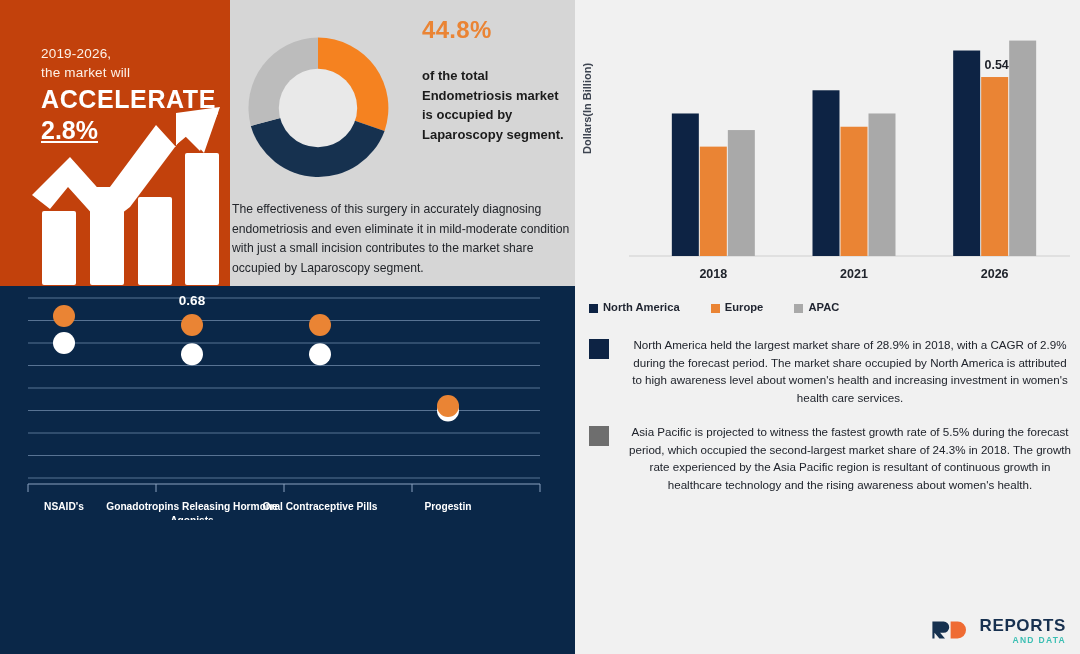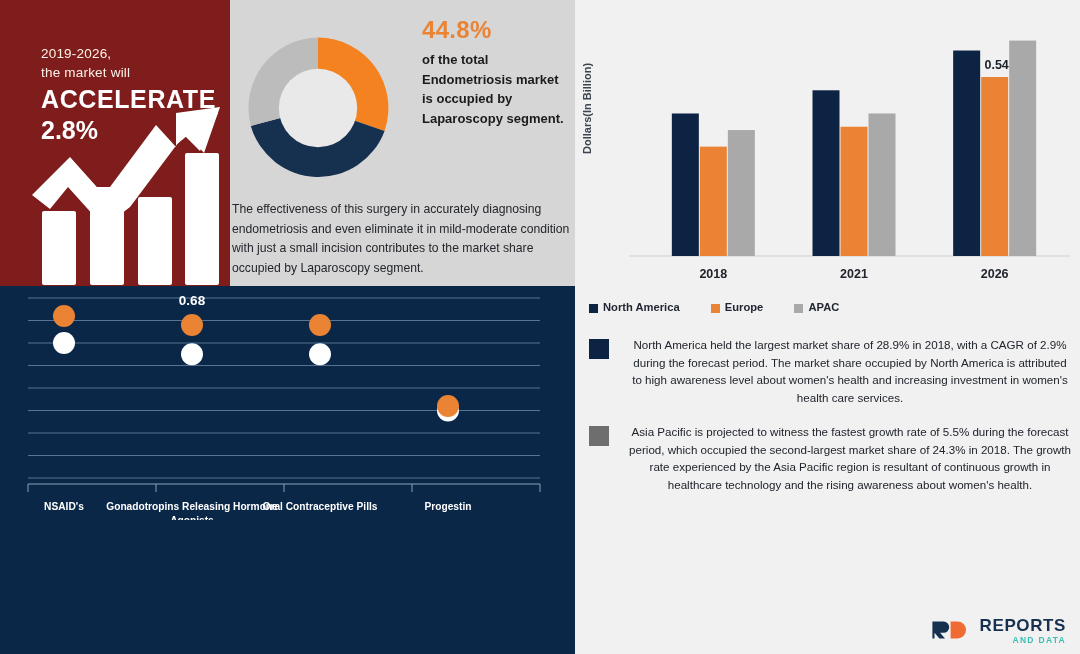"2019-2026," #panel-accelerate { background: #7f1d1d -> #c2410c }
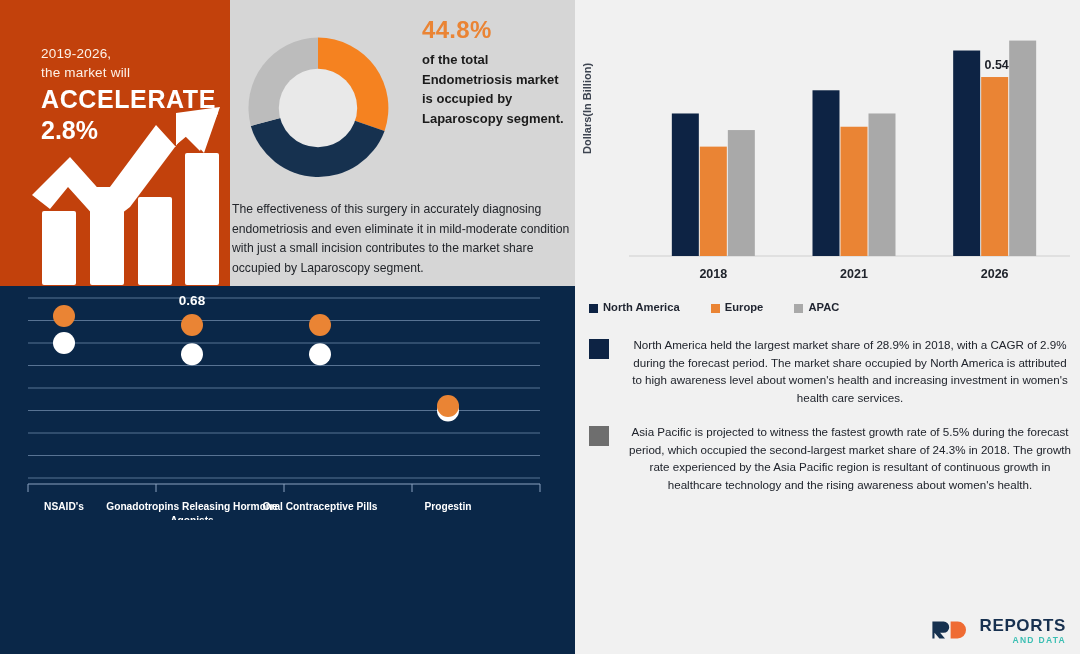"of the total Endometriosis market" .lap-sub { margin-top: 6px -> 22px }
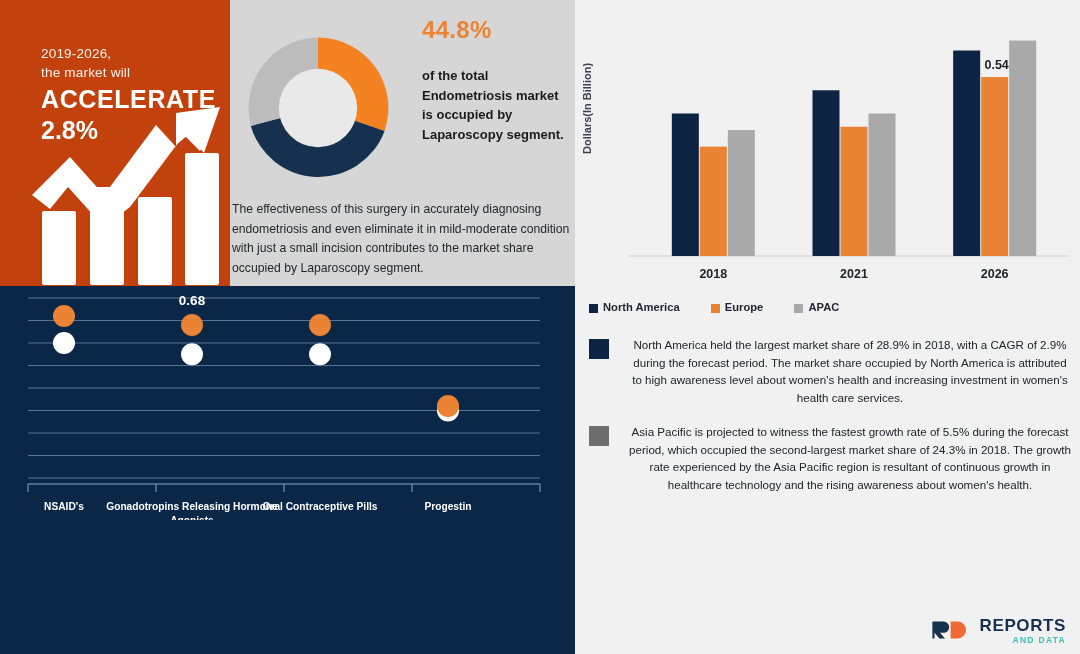"2.8%" .acc-pct { text-decoration: none -> underline }
